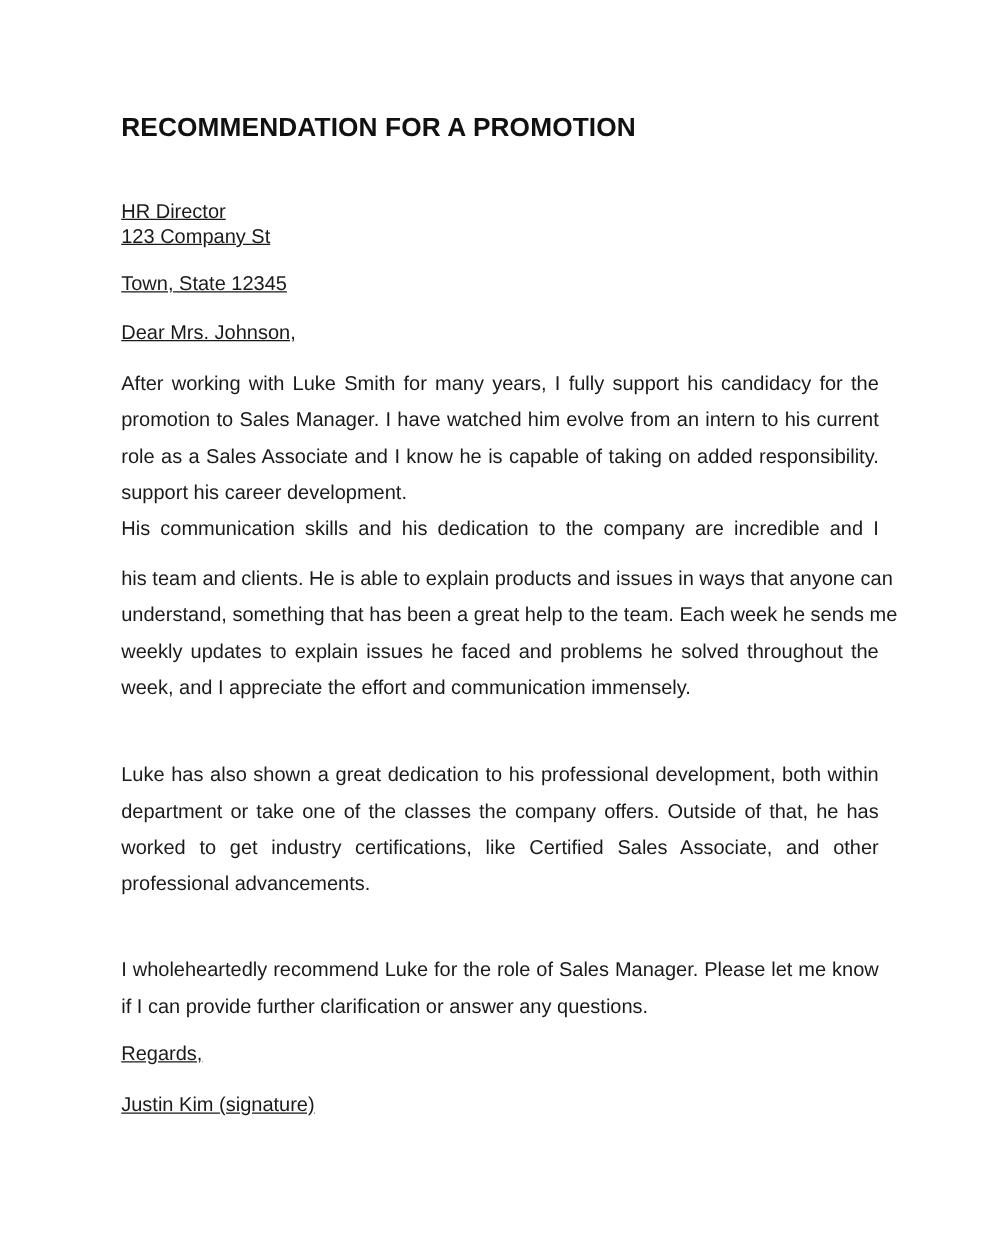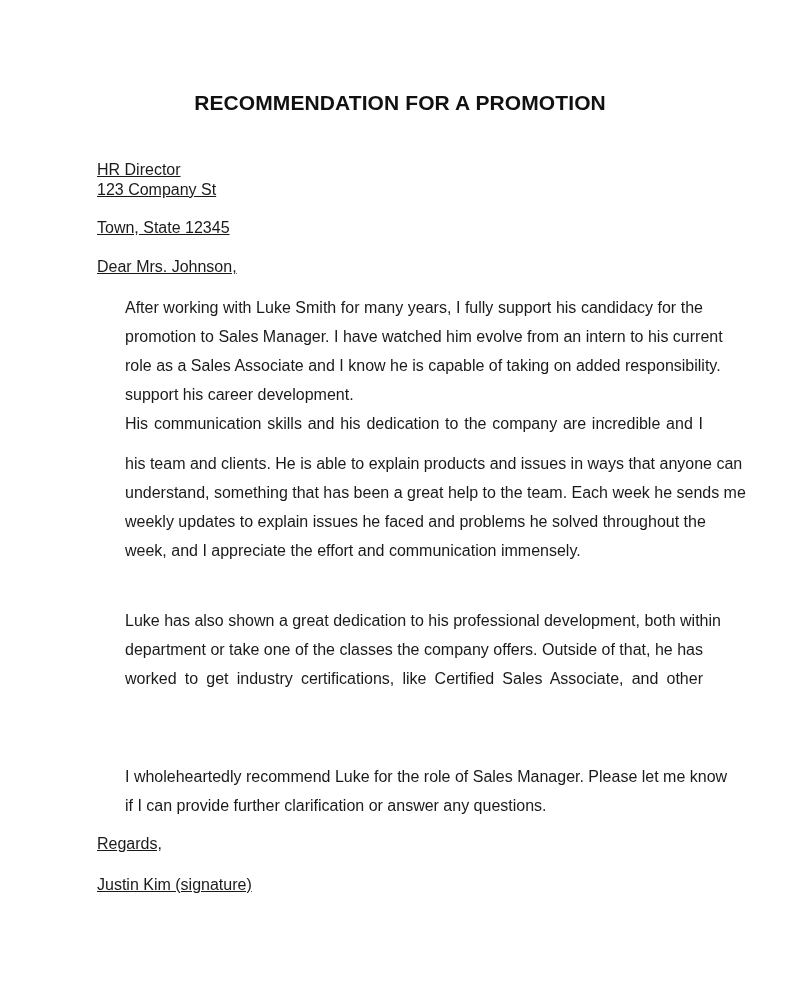"RECOMMENDATION FOR A PROMOTION" .title { text-align: center -> left }
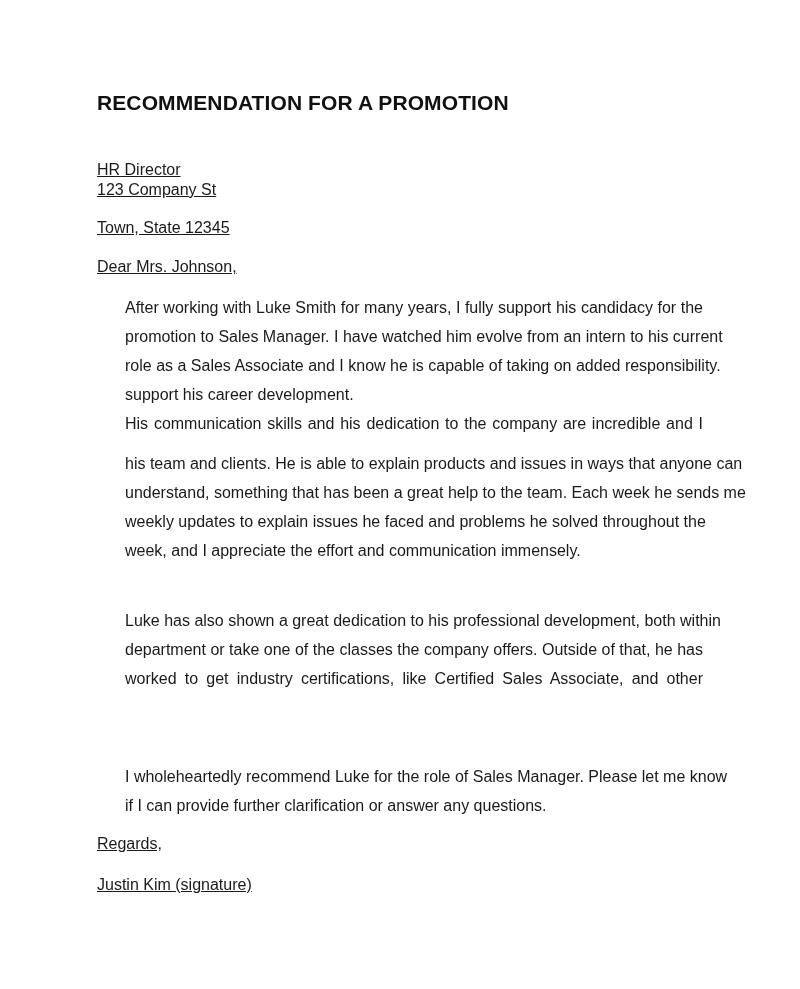"After working with Luke Smith" .para .l { margin-left: 28px -> none }
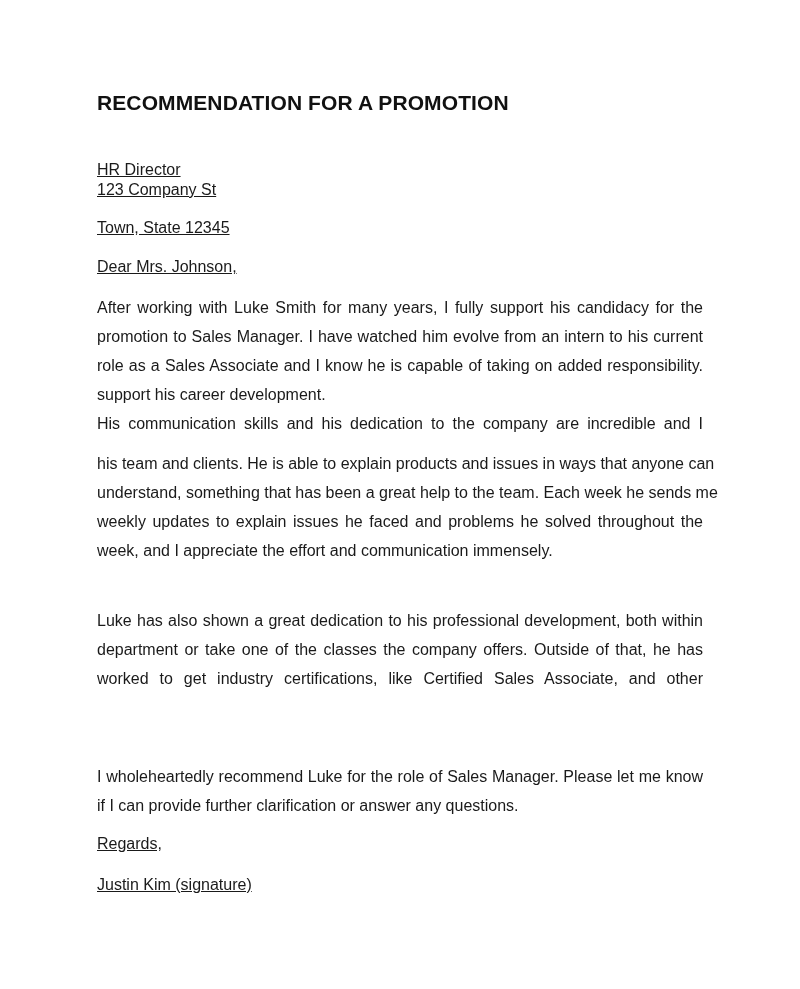"professional advancements." span.l { html: none -> <span>professional advancements.</span> }
